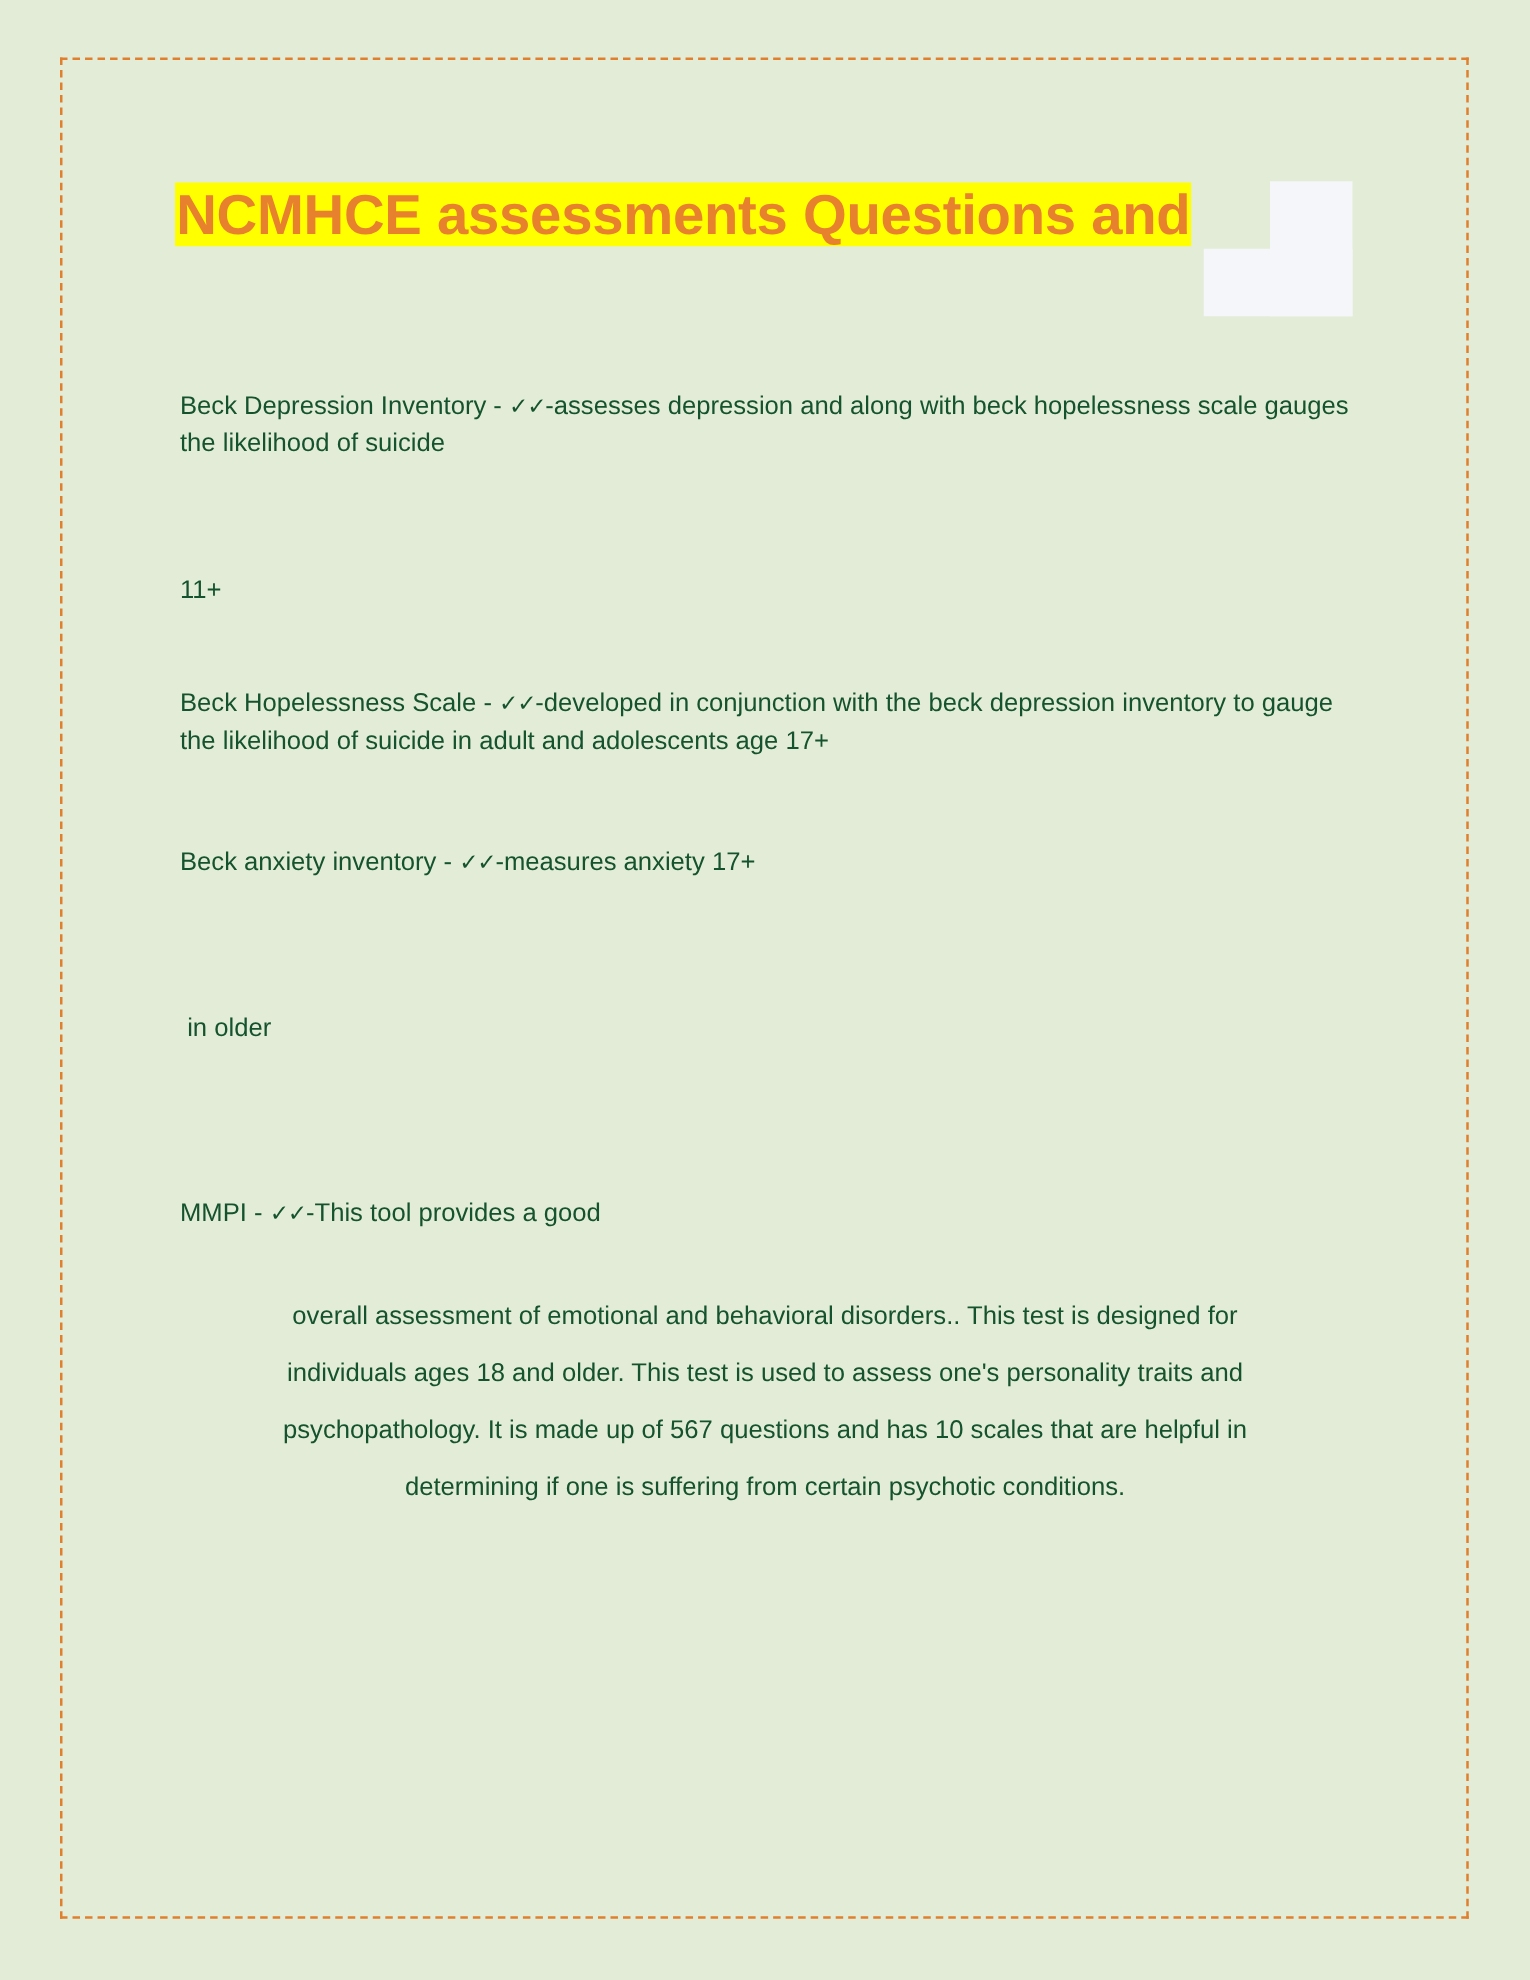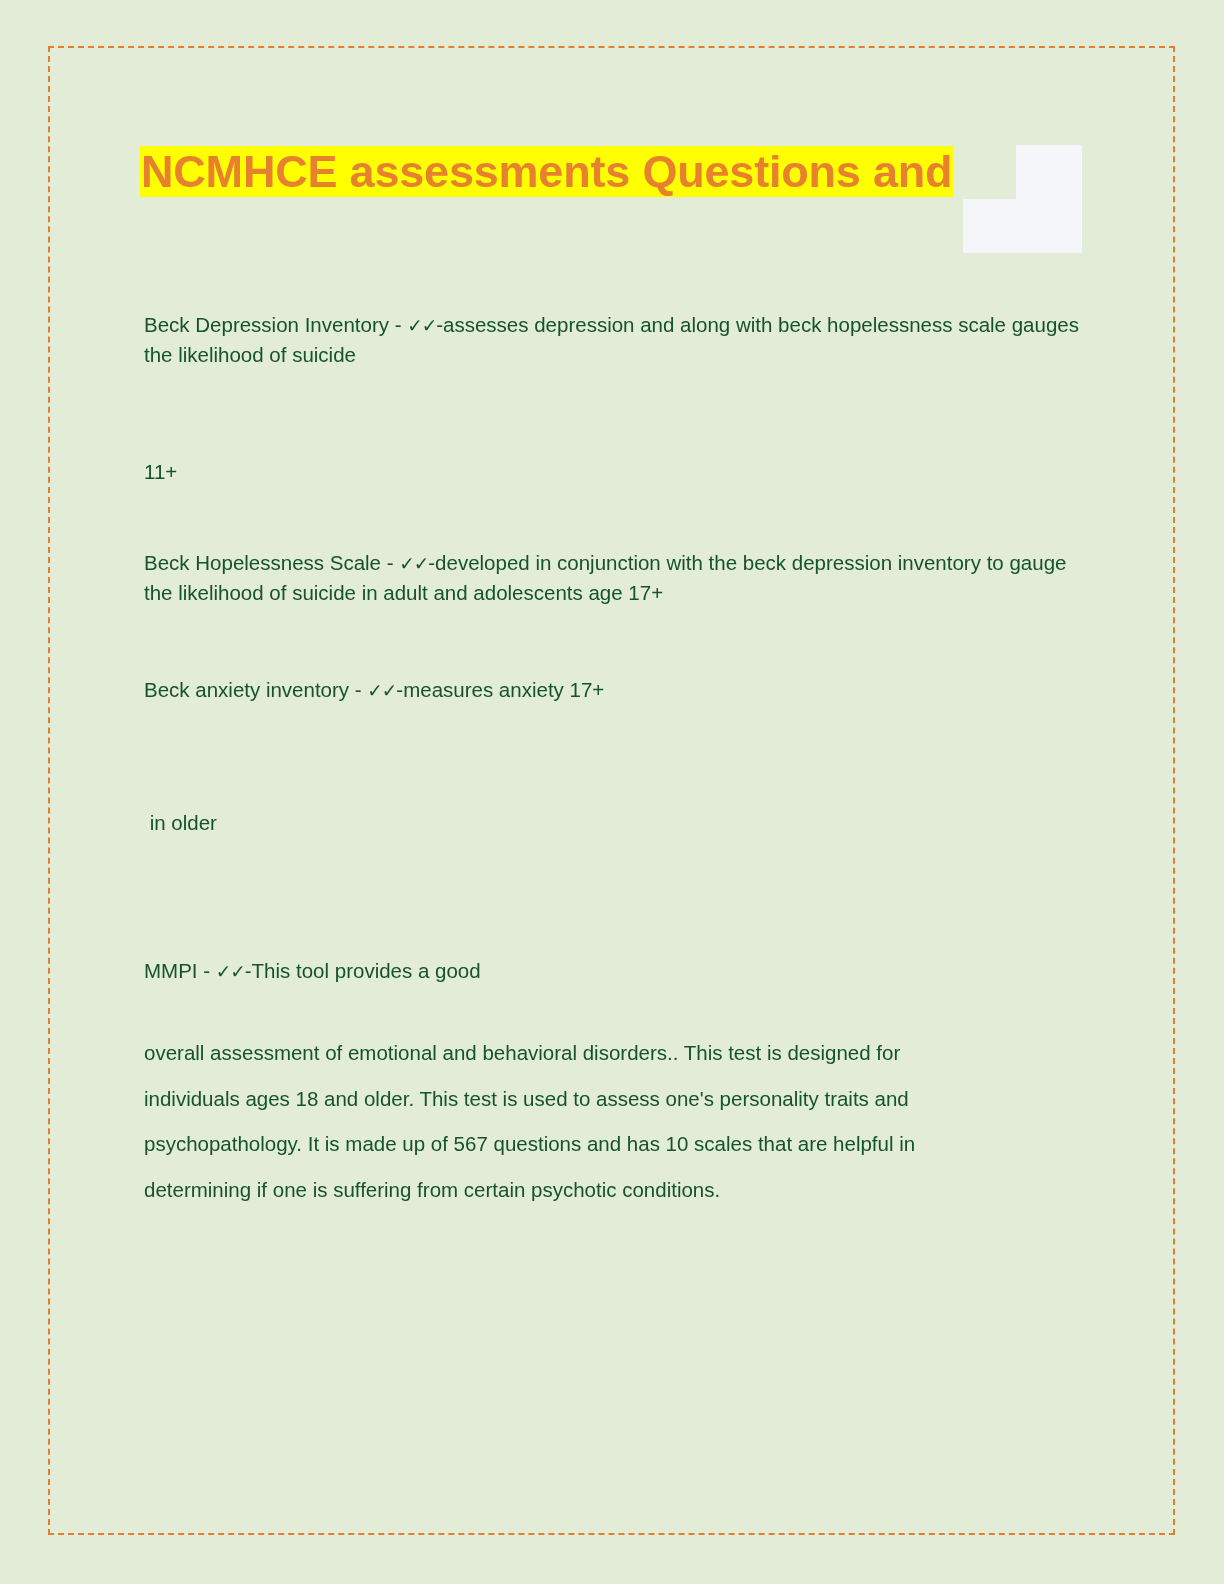"overall assessment of emotional and" .para.loose { text-align: none -> center }
